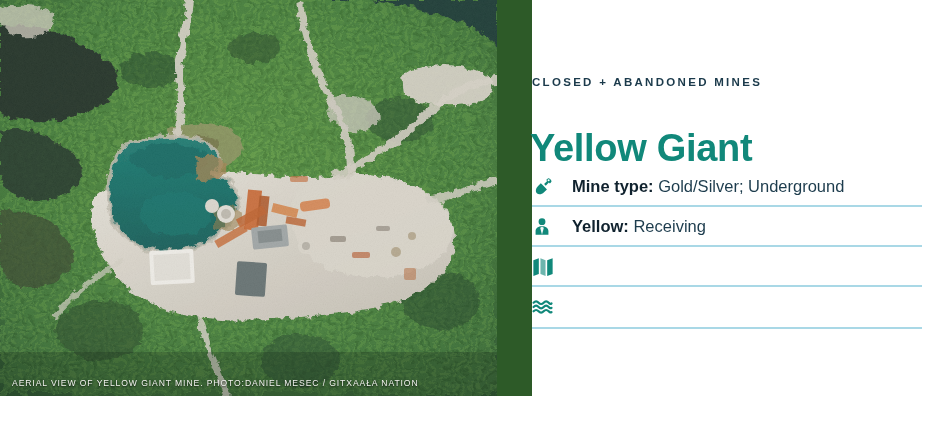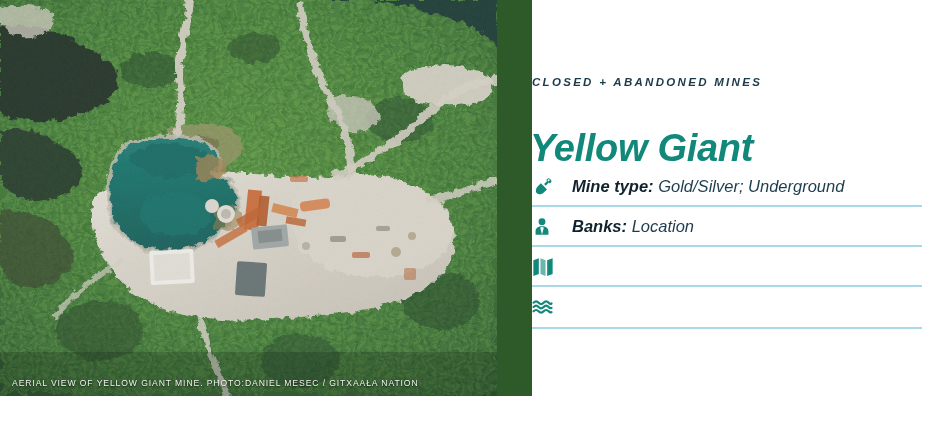"CLOSED + ABANDONED MINES" .info-panel { font-style: italic -> none }
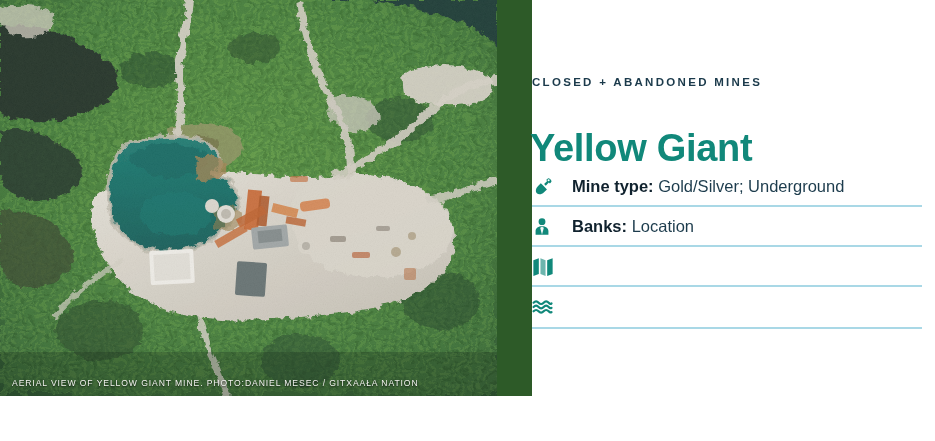"Banks:" span.row-label { text: Banks -> Yellow }
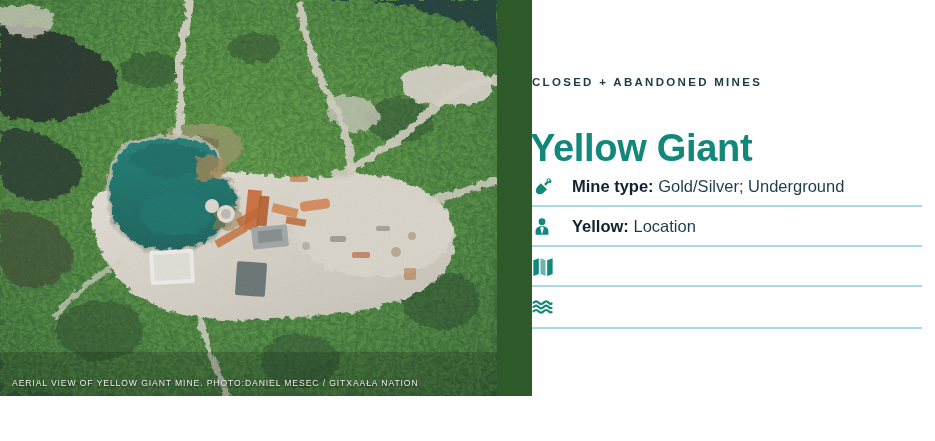"Location" span.row-value { text: Location -> Receiving }
